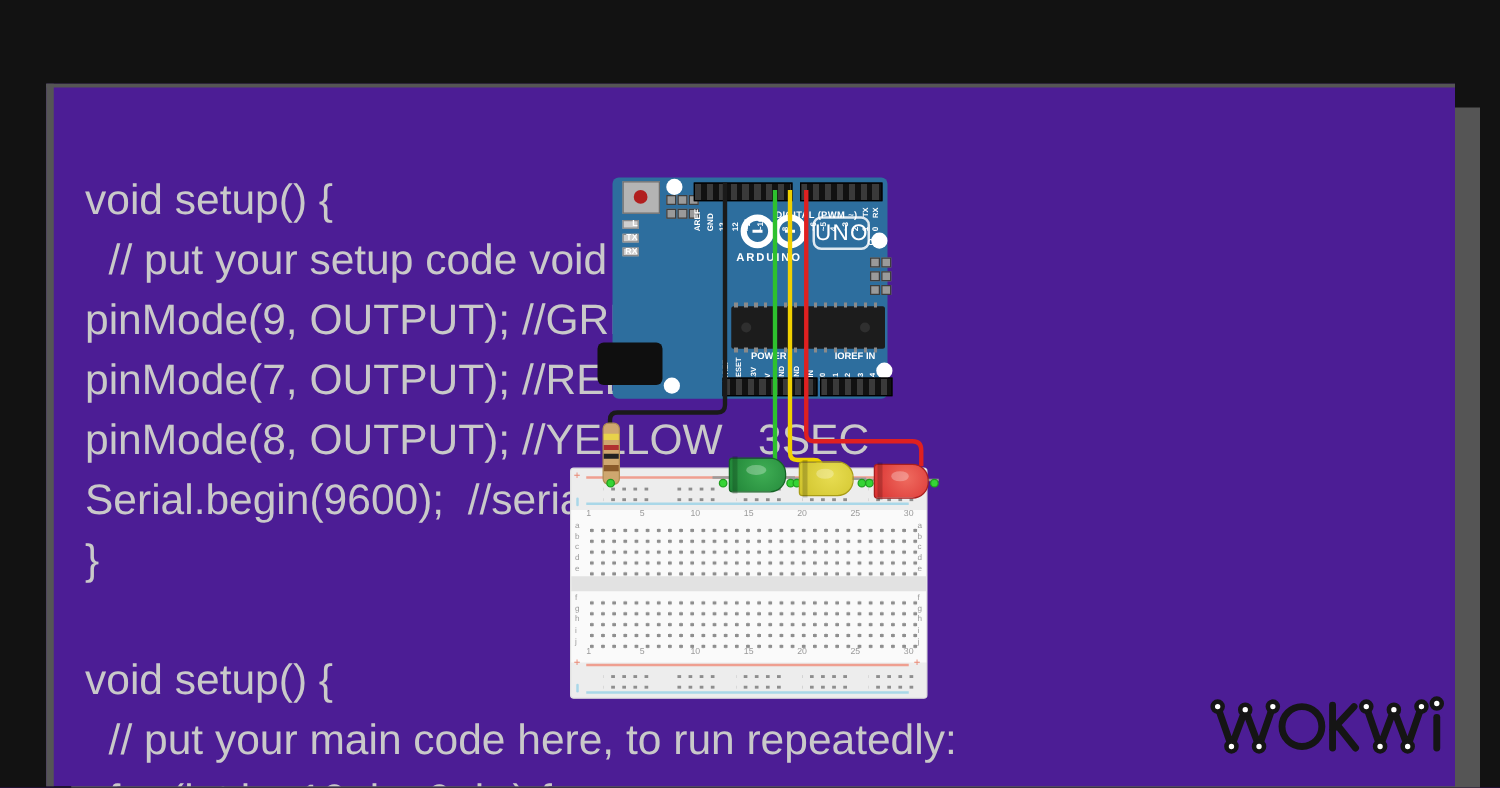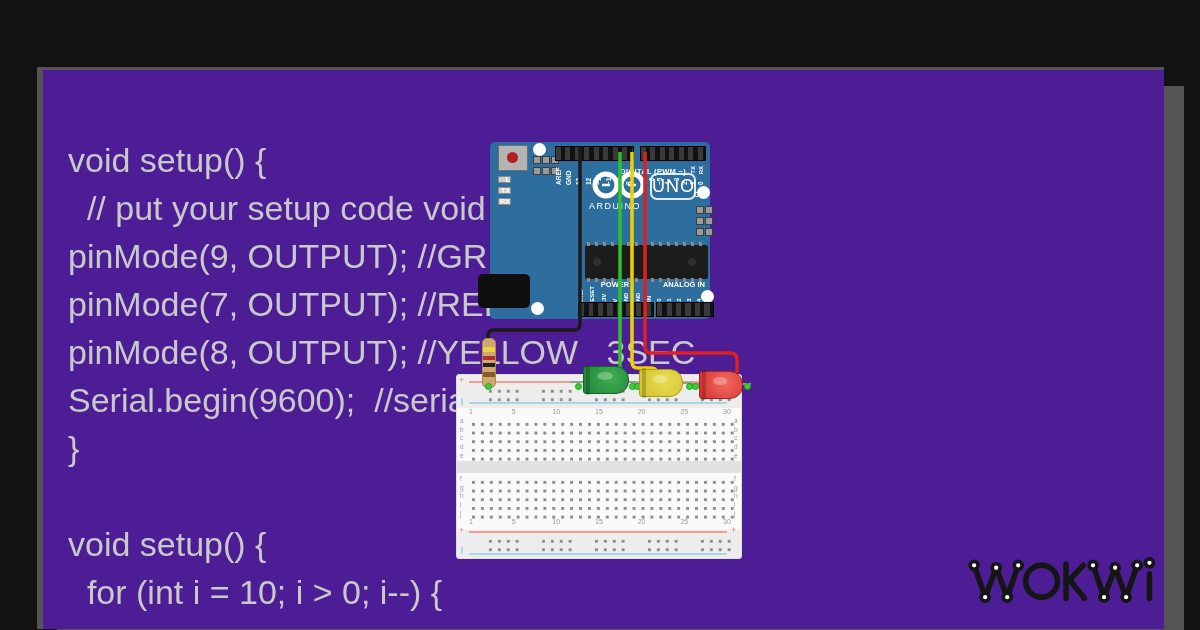"ARDUINO" .arduino-text { font-weight: normal -> bold }
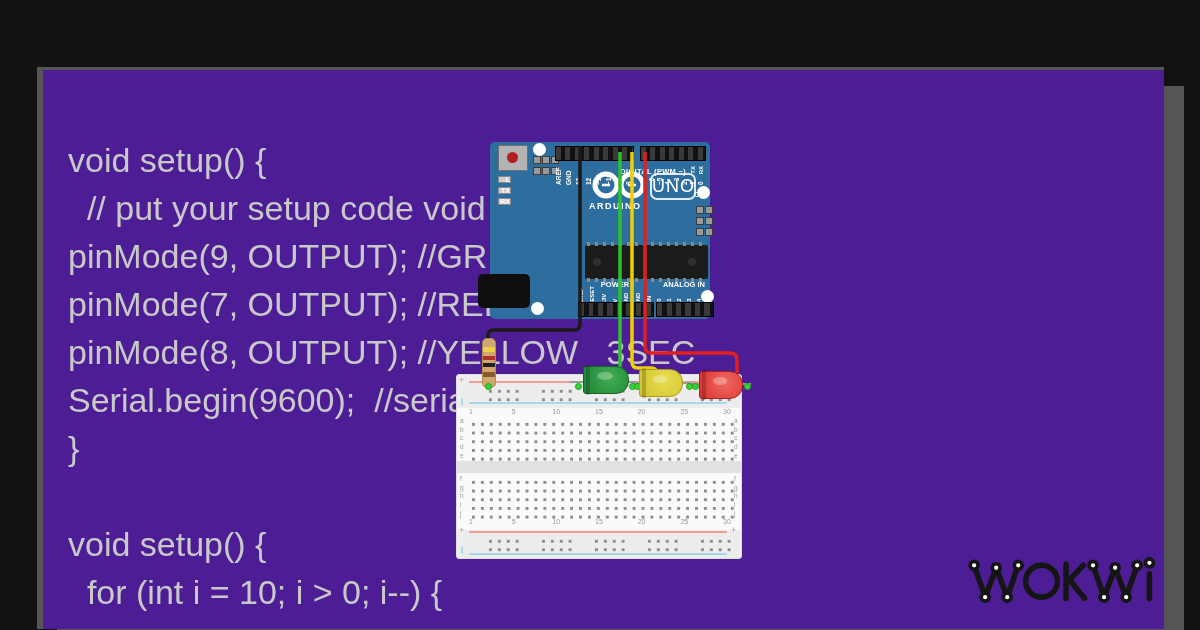"ANALOG IN" div.grp-label { text: ANALOG -> IOREF }
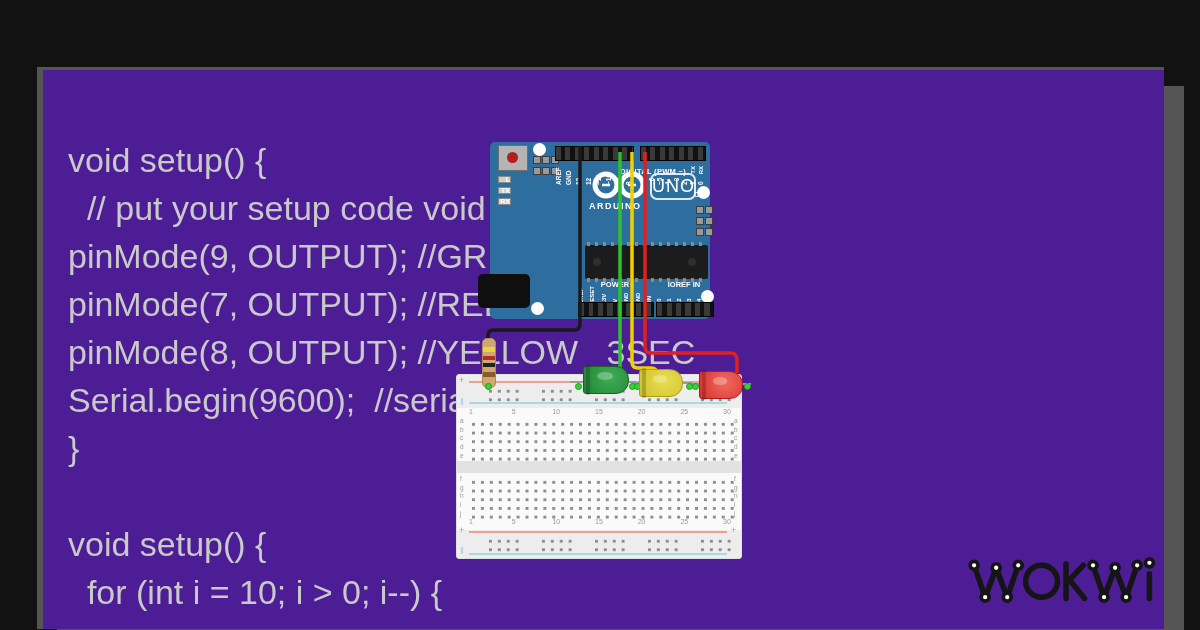"// put your main code" div.code-line { html: none -> <div> // put your main code here, to run repeatedly:</div> }
